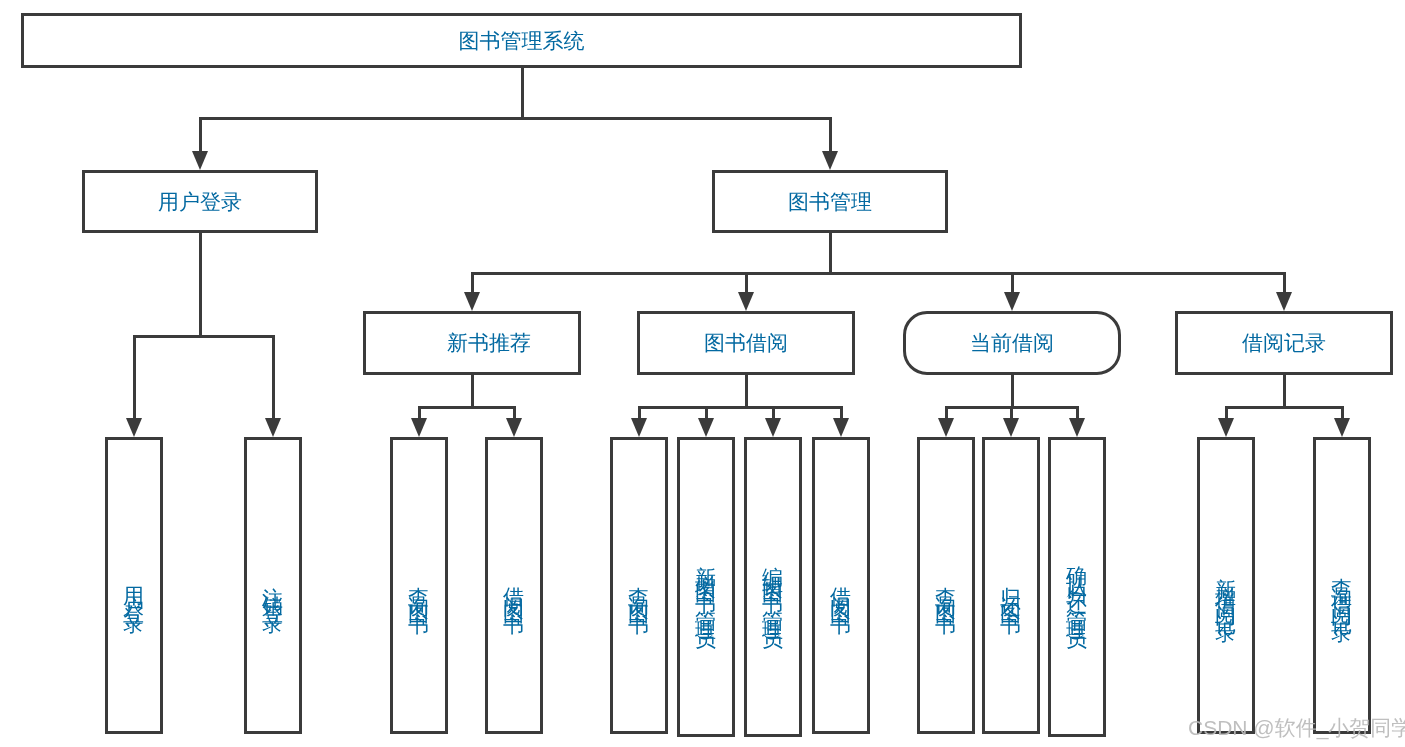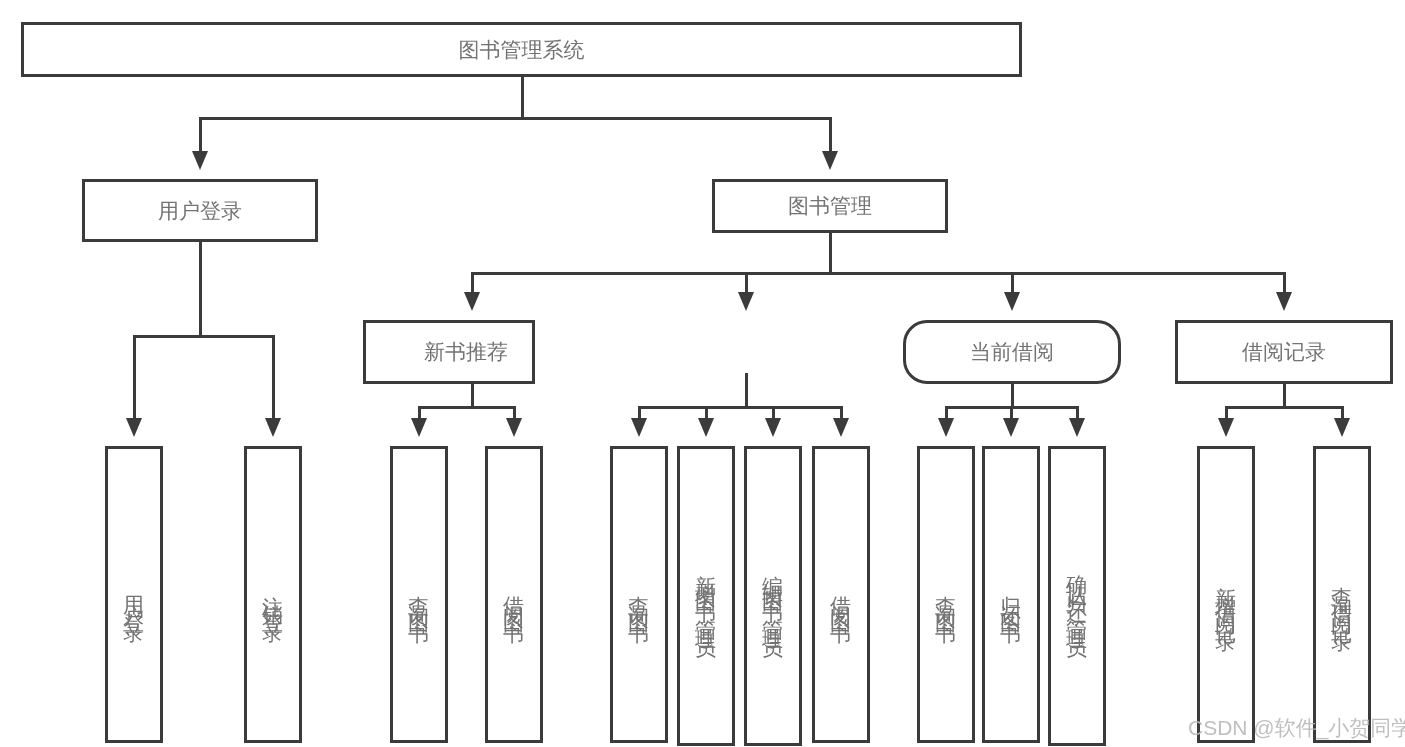"图书管理系统" .box { color: #737373 -> #0369a1; margin-top: 9px -> none }
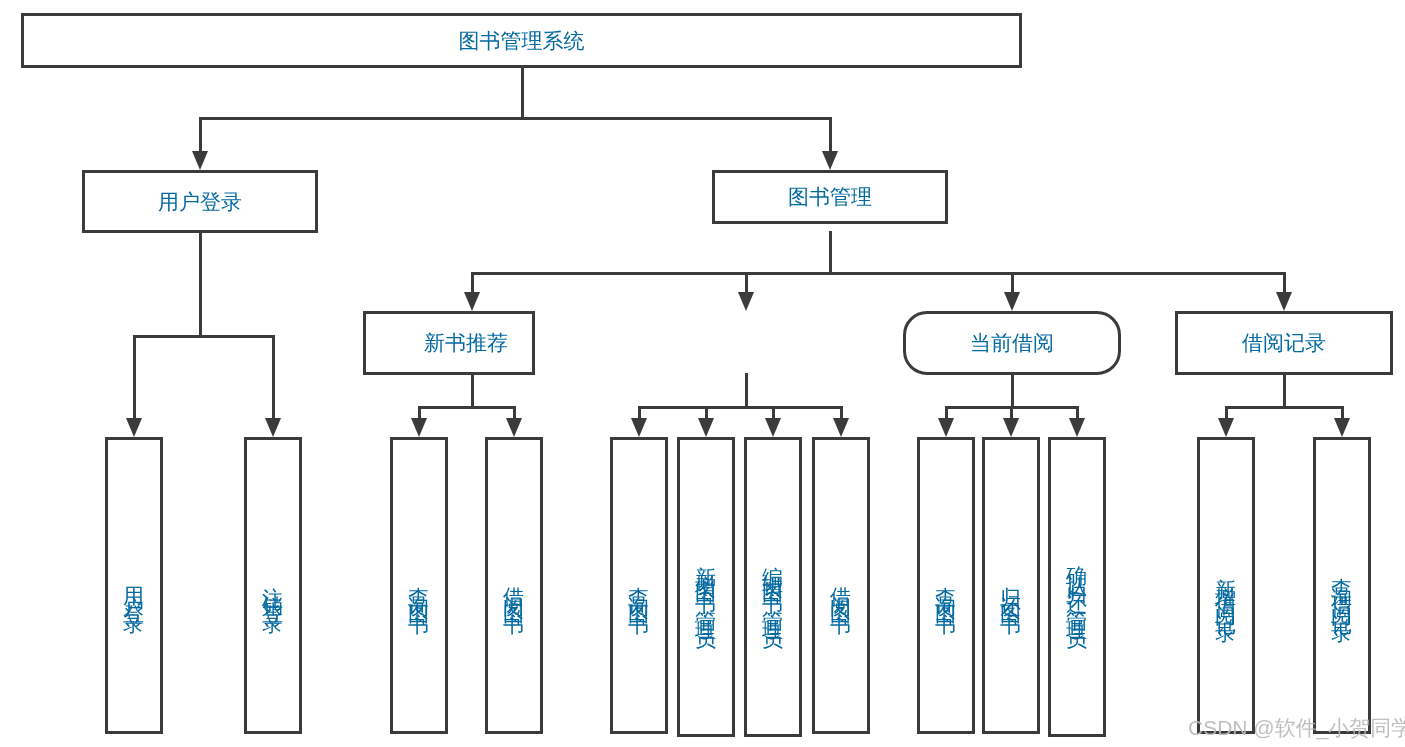"图书管理" div.box { height: 54px -> 63px }
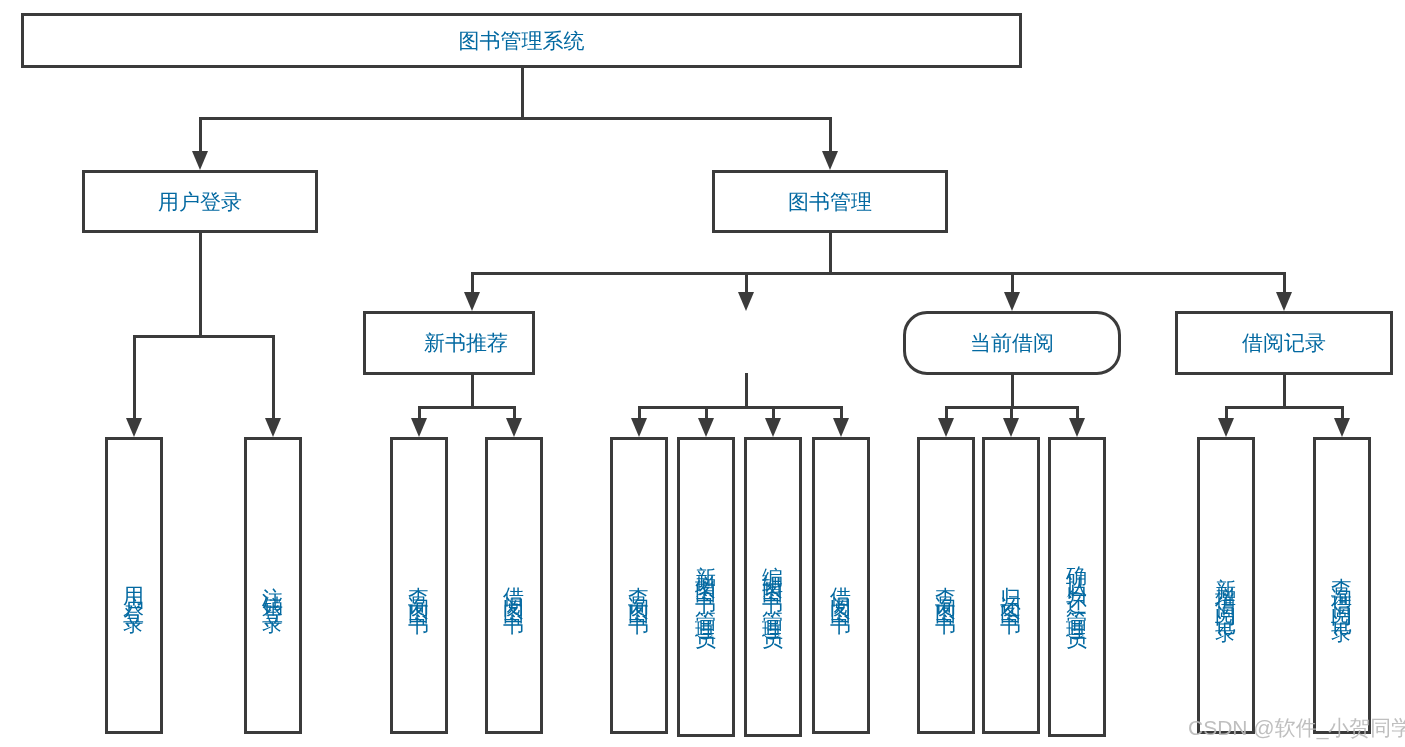"新书推荐" div.box { width: 172px -> 218px }
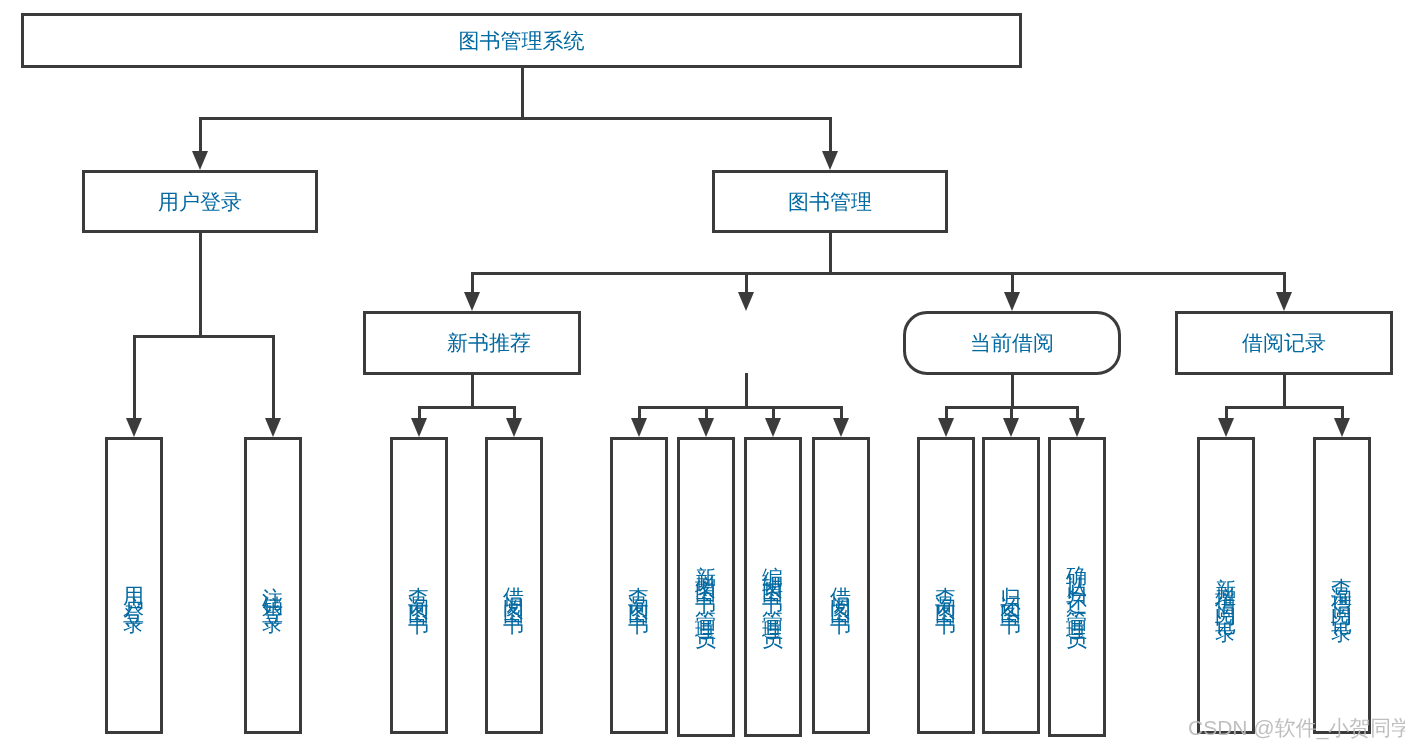"图书借阅" div.box { html: none -> <div>图书借阅</div> }
